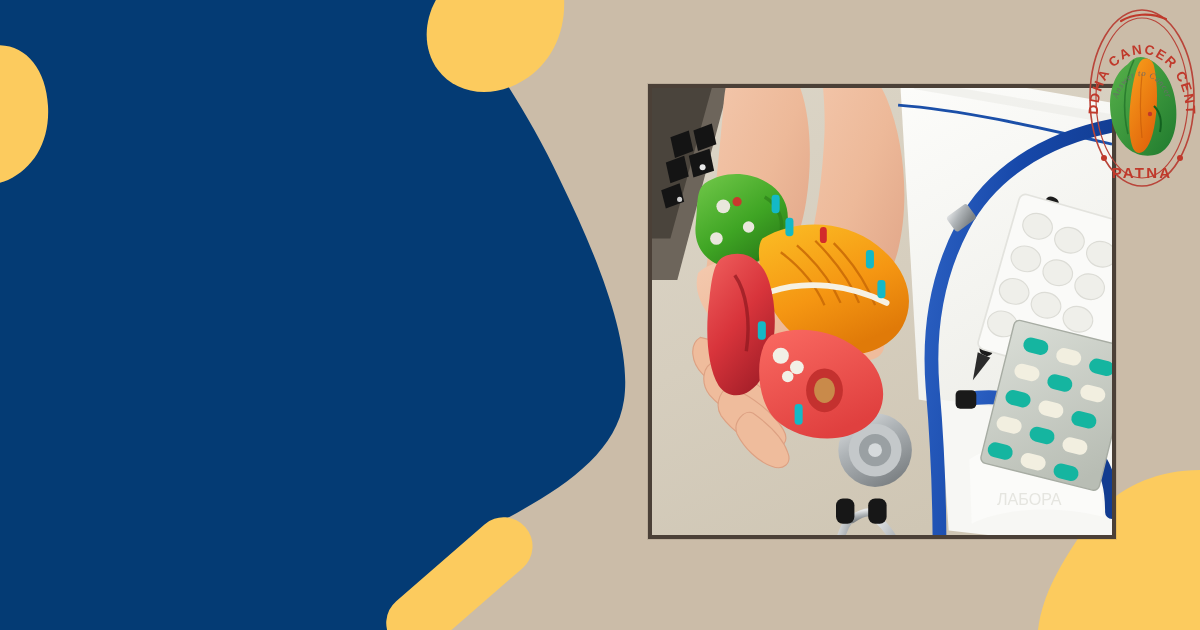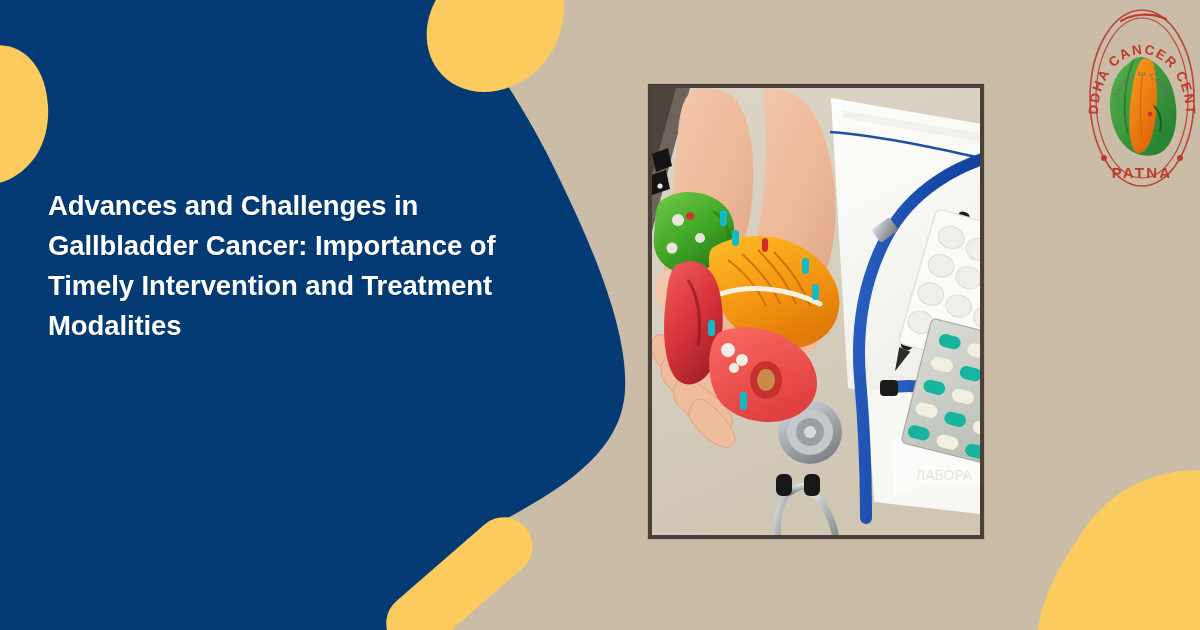"Advances and Challenges in Gallbladder" div.headline { html: <div>Advances and Challenges in Gallbladder Cancer: Importance of Timely Intervention and Treatment Modalities</div> -> none }
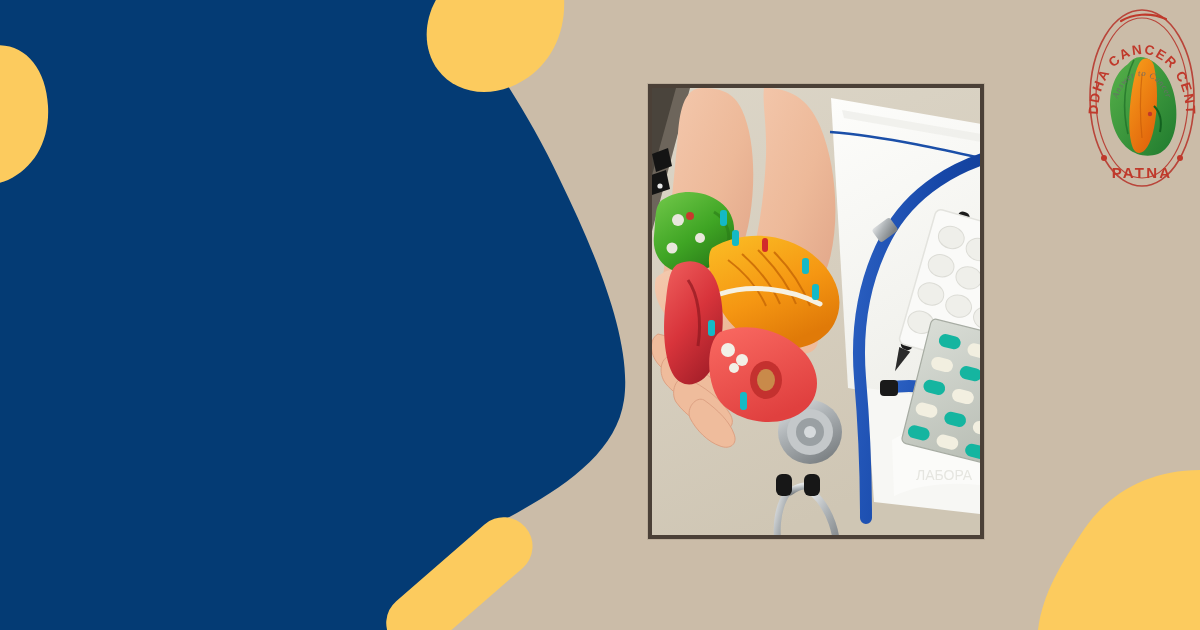"ЛАБОРА" .photo-frame { width: 336px -> 468px }
